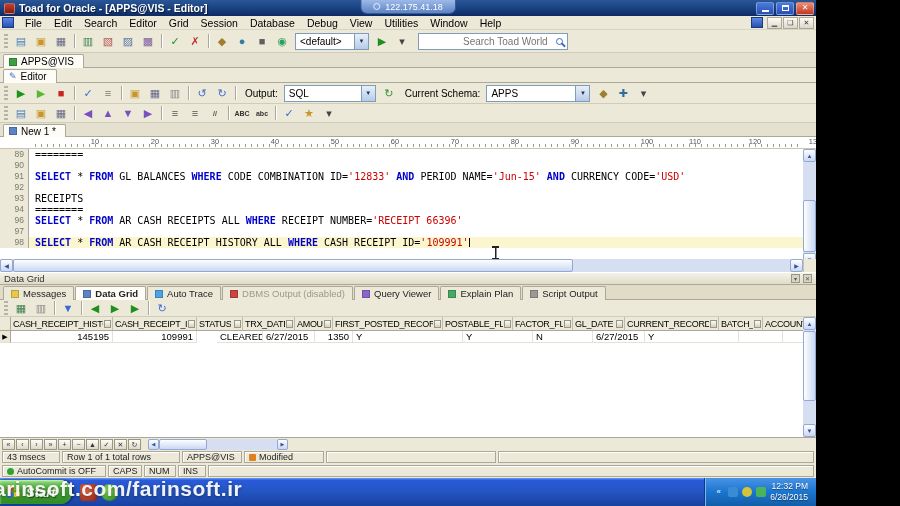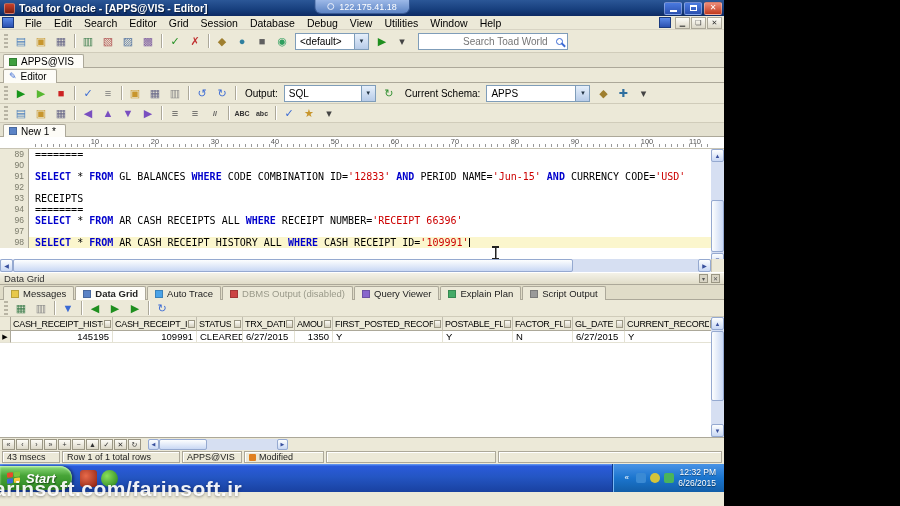"Toad for Oracle - [APPS@VIS" .app { width: 724px -> 816px }
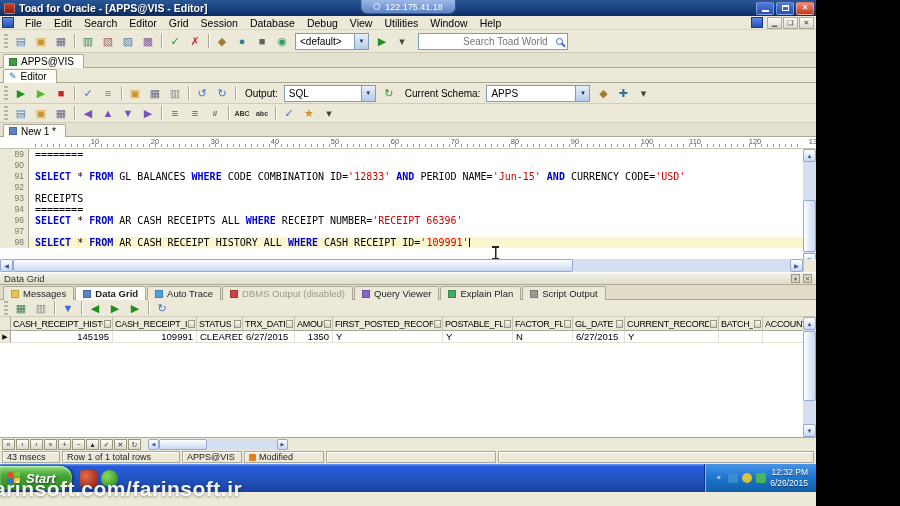"CLEARED" span.gcell { margin-left: none -> 20px }
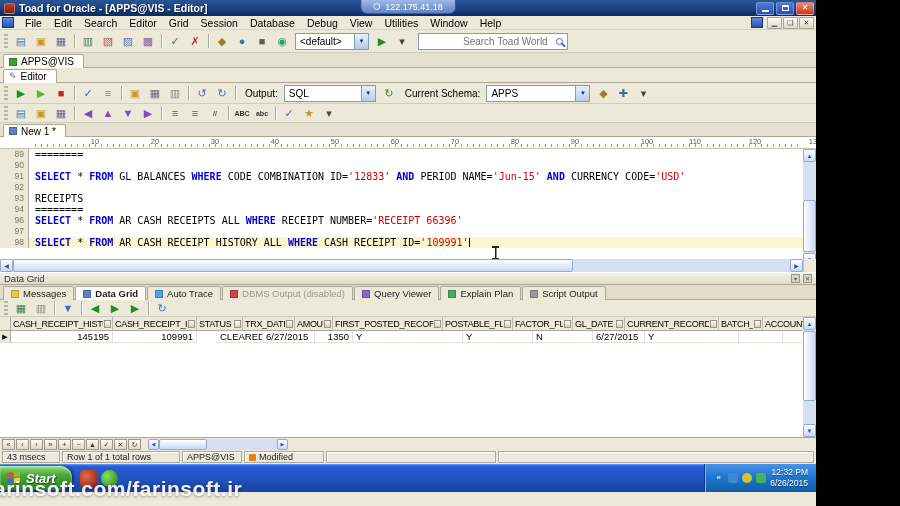"AutoCommit is OFF" div.statusbar { html: none -> <div> <span> <span></span> <span>AutoCommit is OFF</span> </span> <span> <span>CAPS</span> </span> <span> <span>NUM</span> </span> <span> <span>INS</span> </span> <span> <span></span> </span> </div> }
